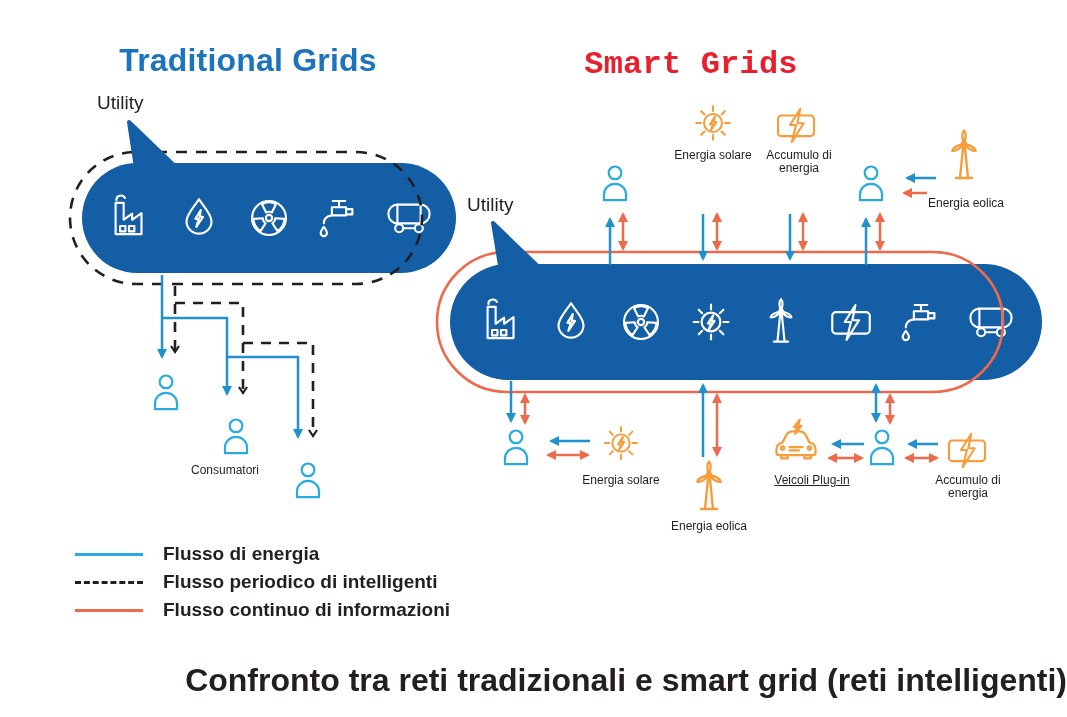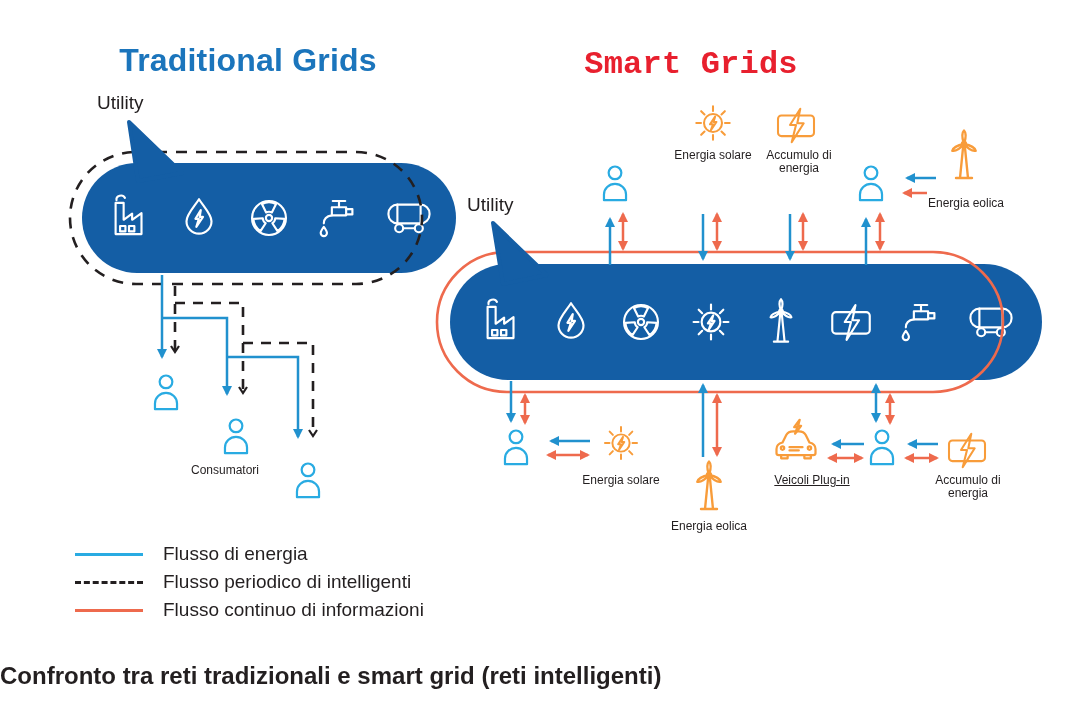"Flusso di energia" .legend-text { font-weight: none -> bold }
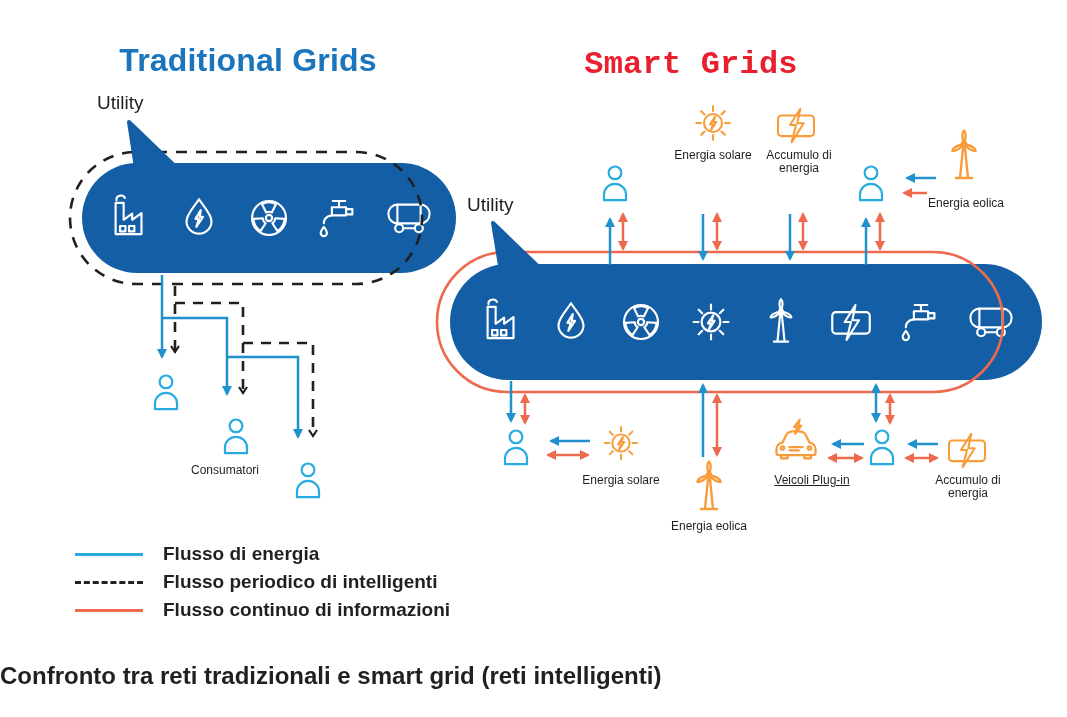"Confronto tra reti tradizionali e" .caption { font-size: 24px -> 32px; text-align: left -> right }
